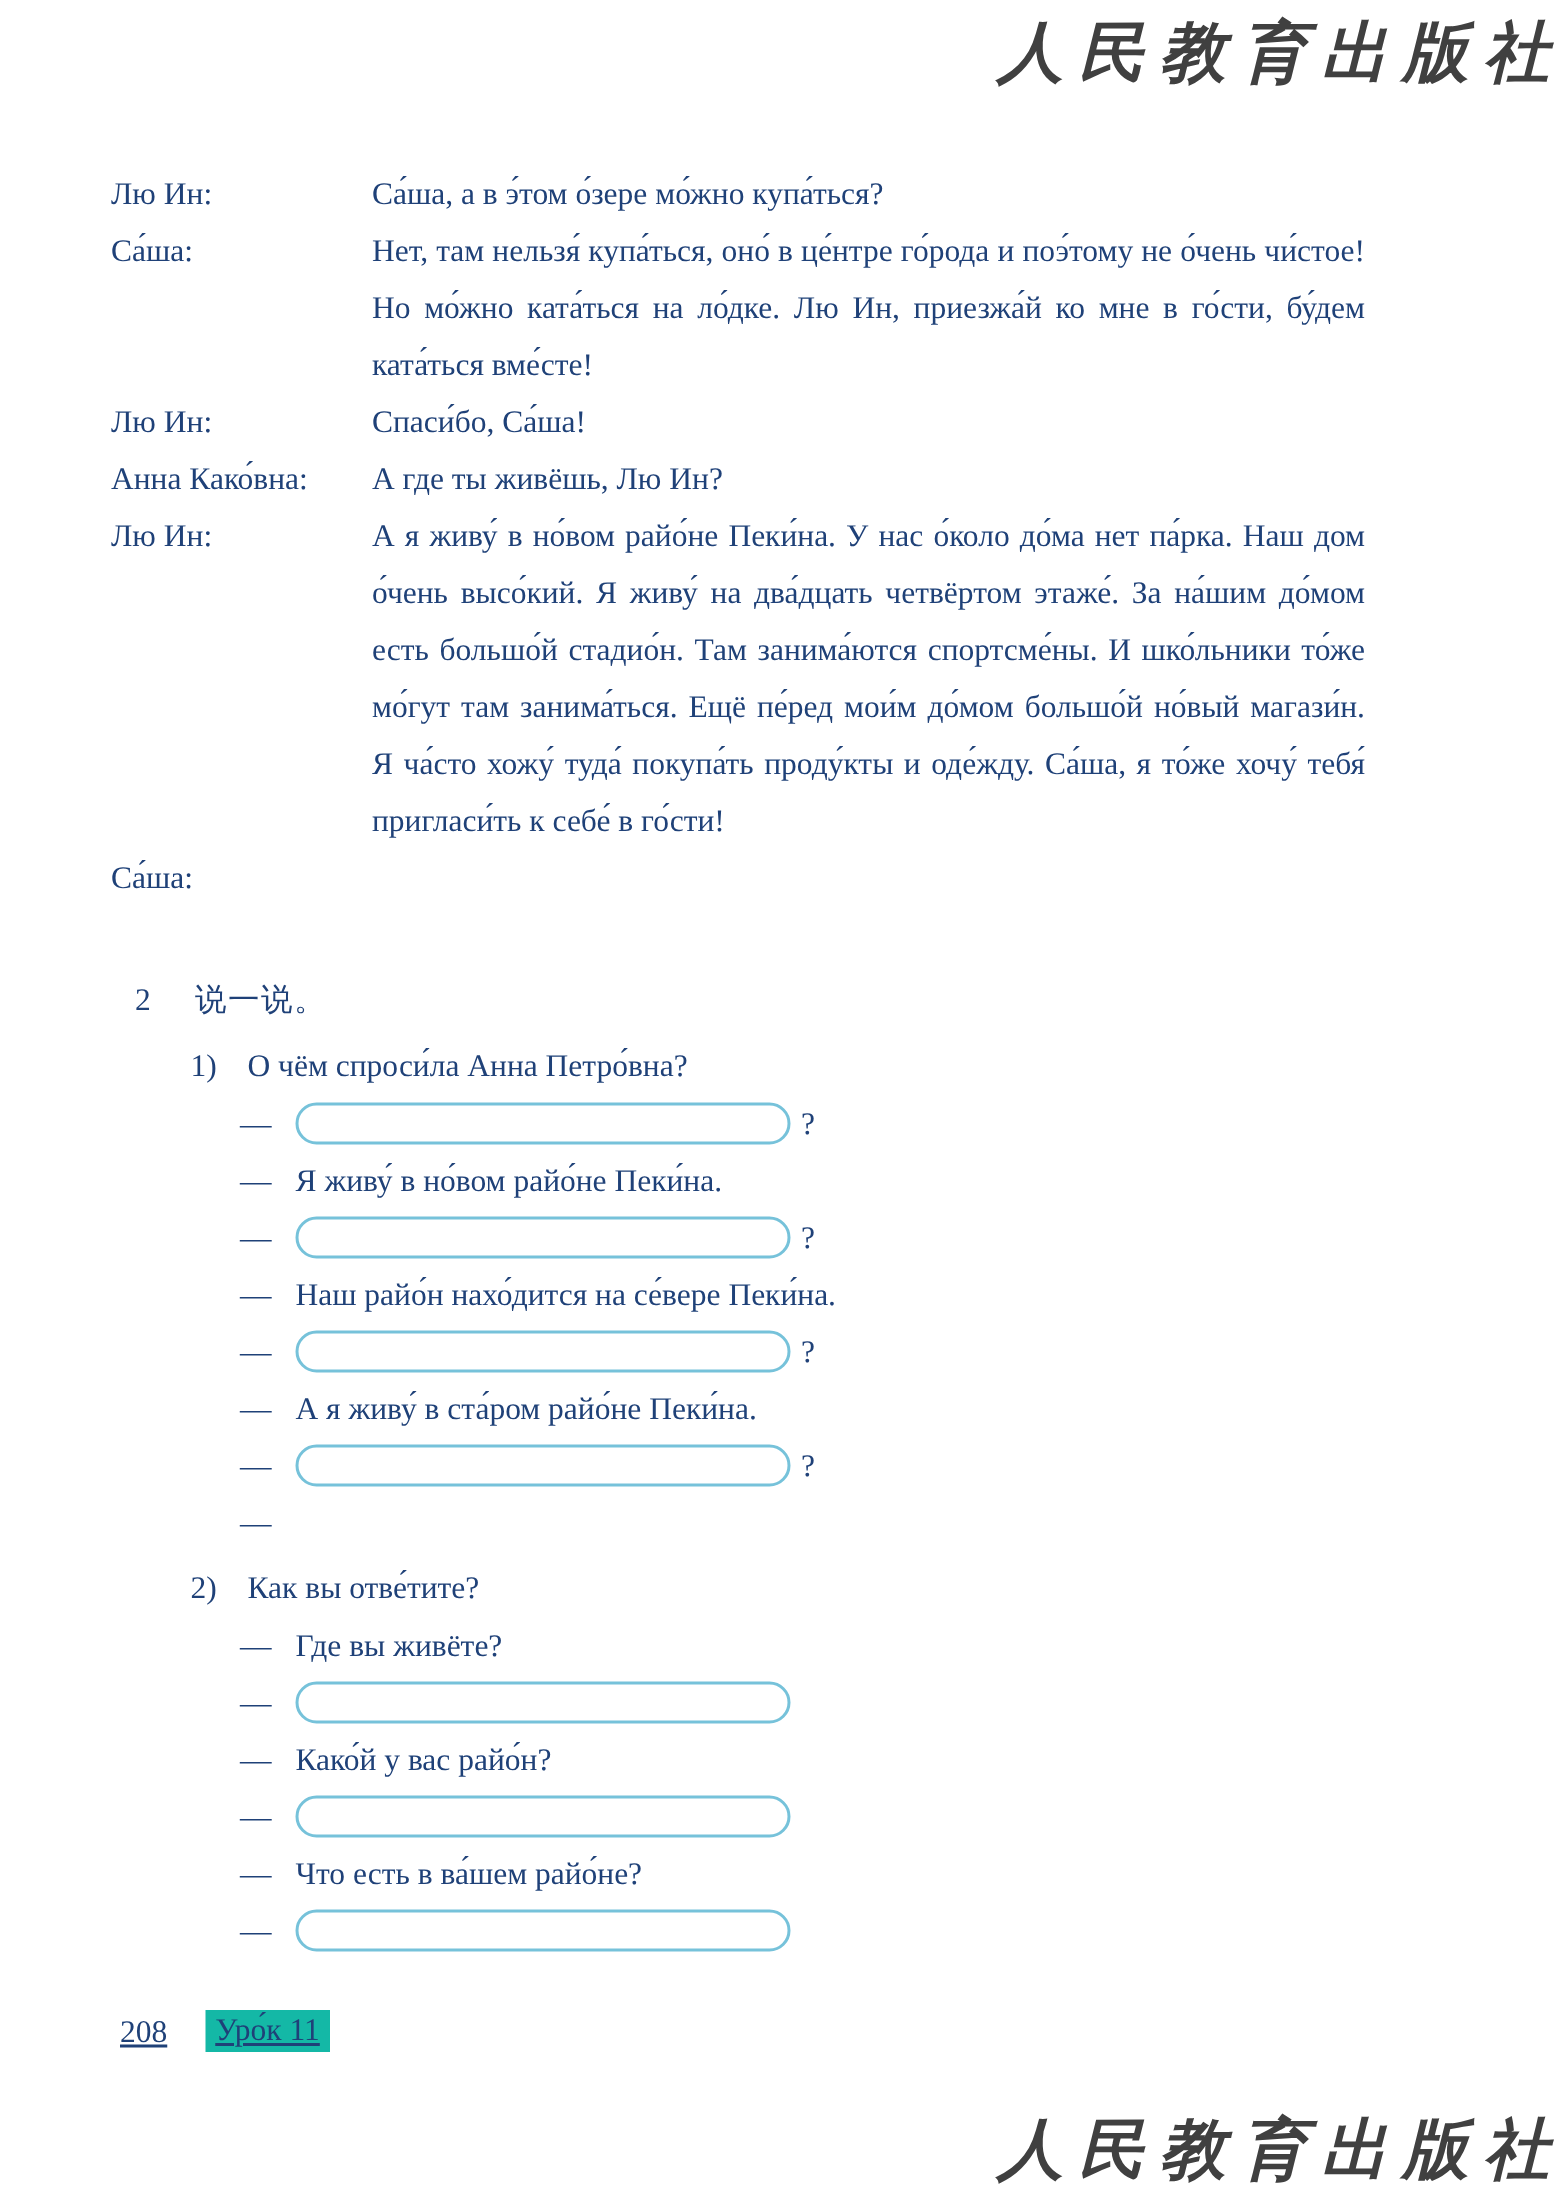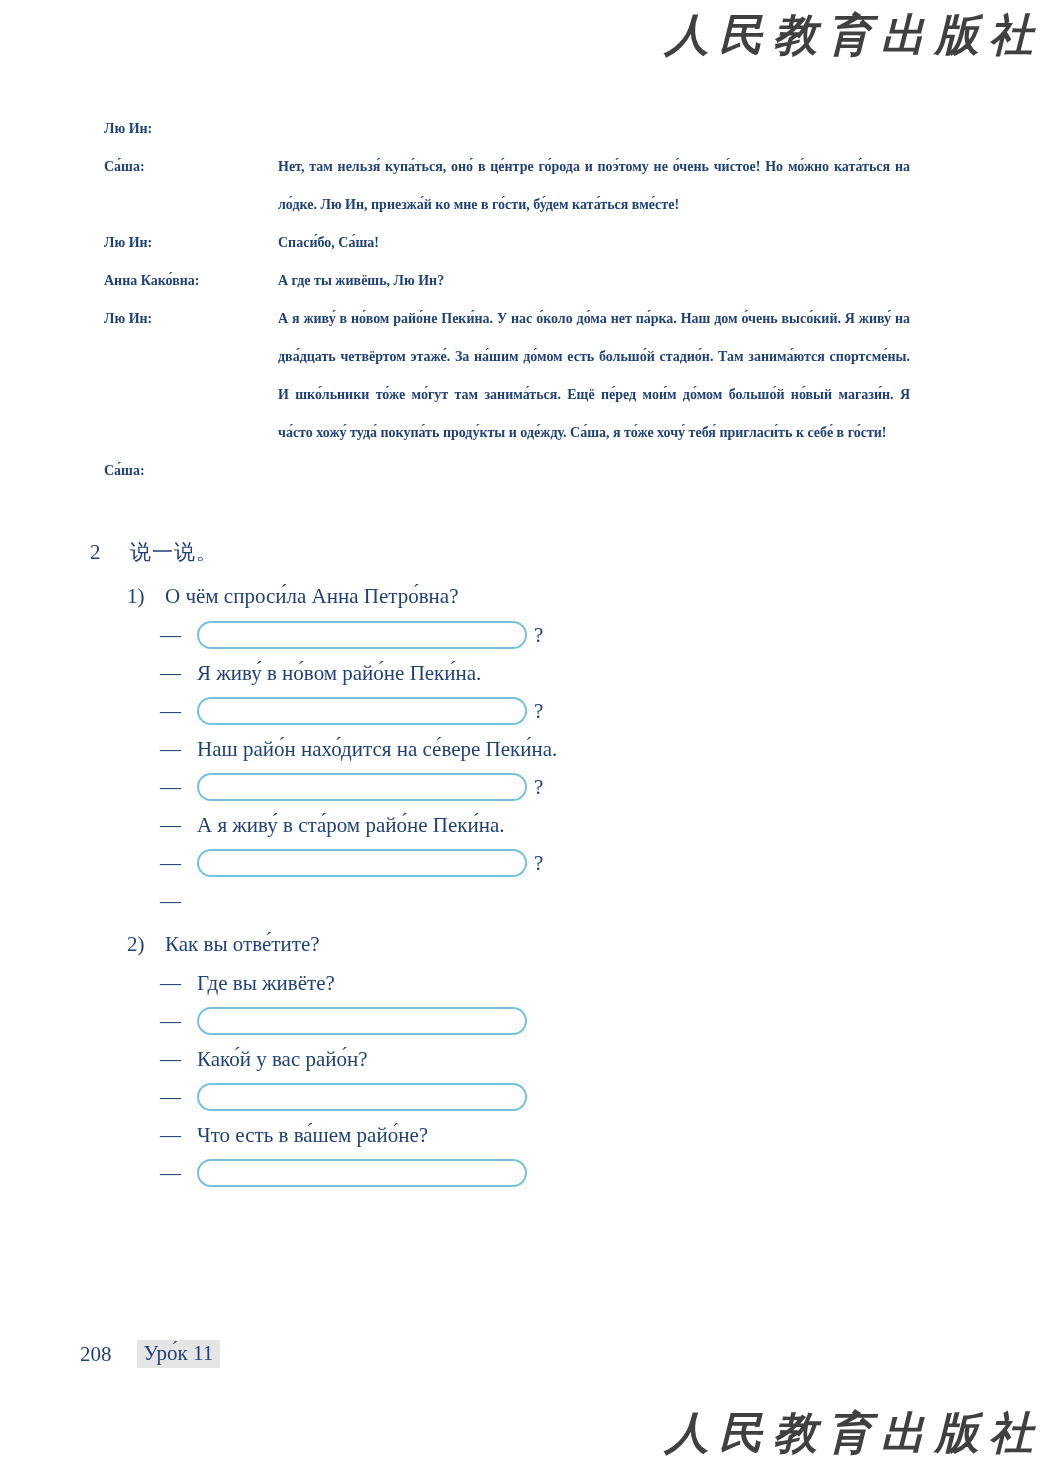"Лю Ин:" .dialogue { font-size: 14px -> 21px; font-weight: bold -> none; margin: 50px 133px 0 104px -> 50px 133px 0 74px }
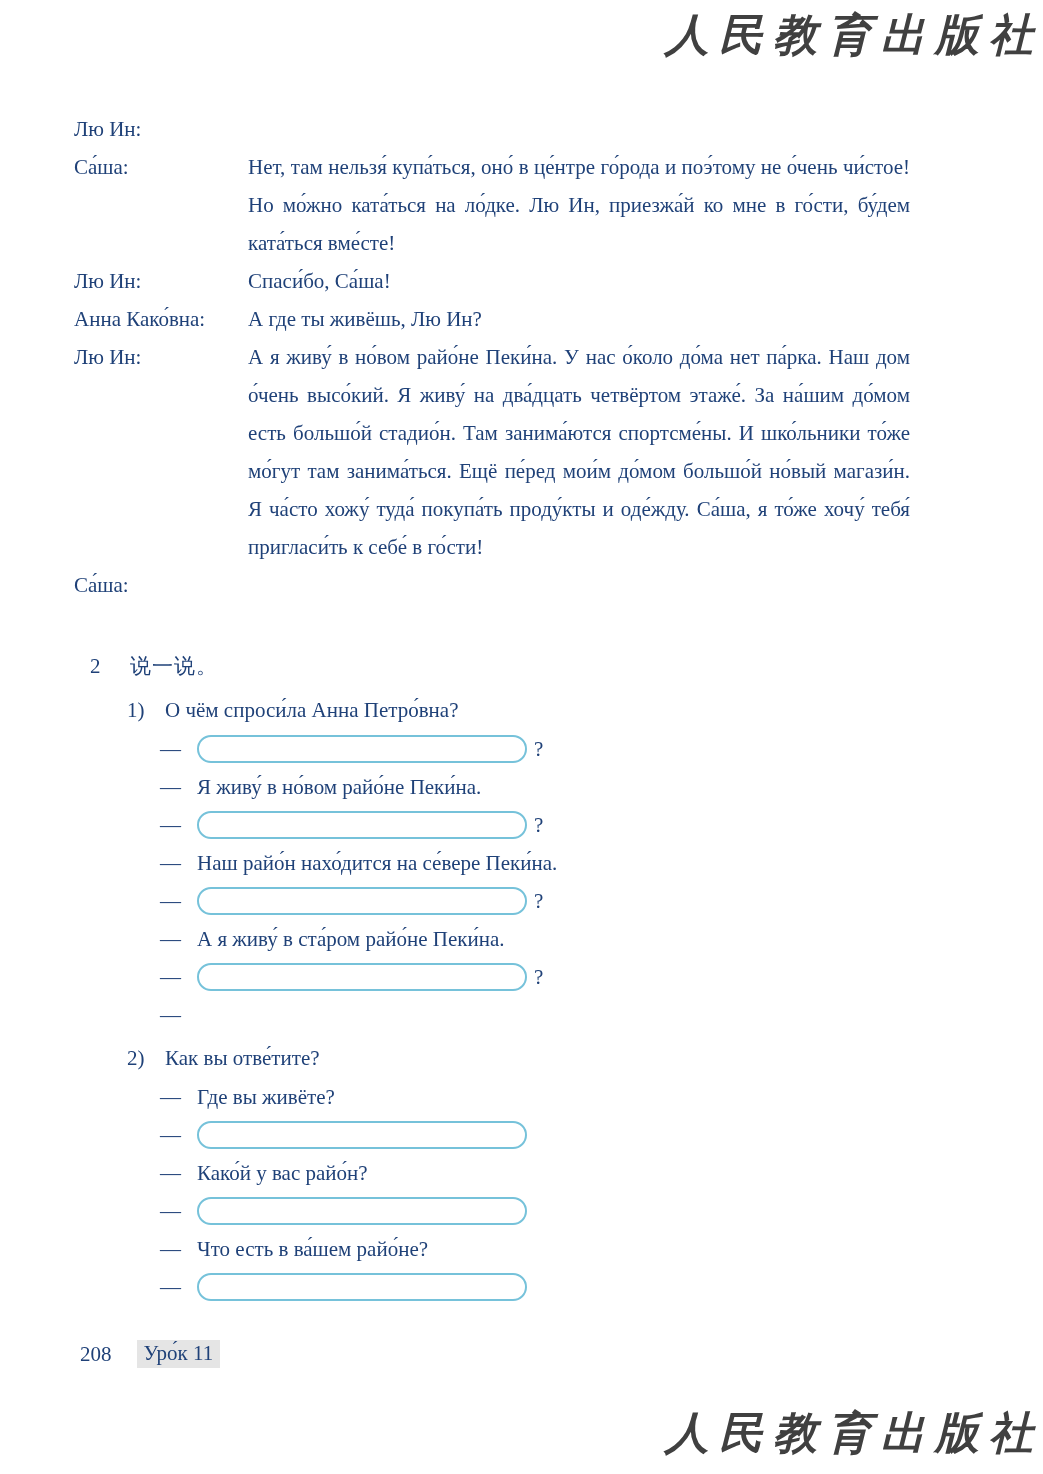"Са́ша, а в э́том о́зере" div.speech { html: none -> <div>Са́ша, а в э́том о́зере мо́жно купа́ться?</div> }
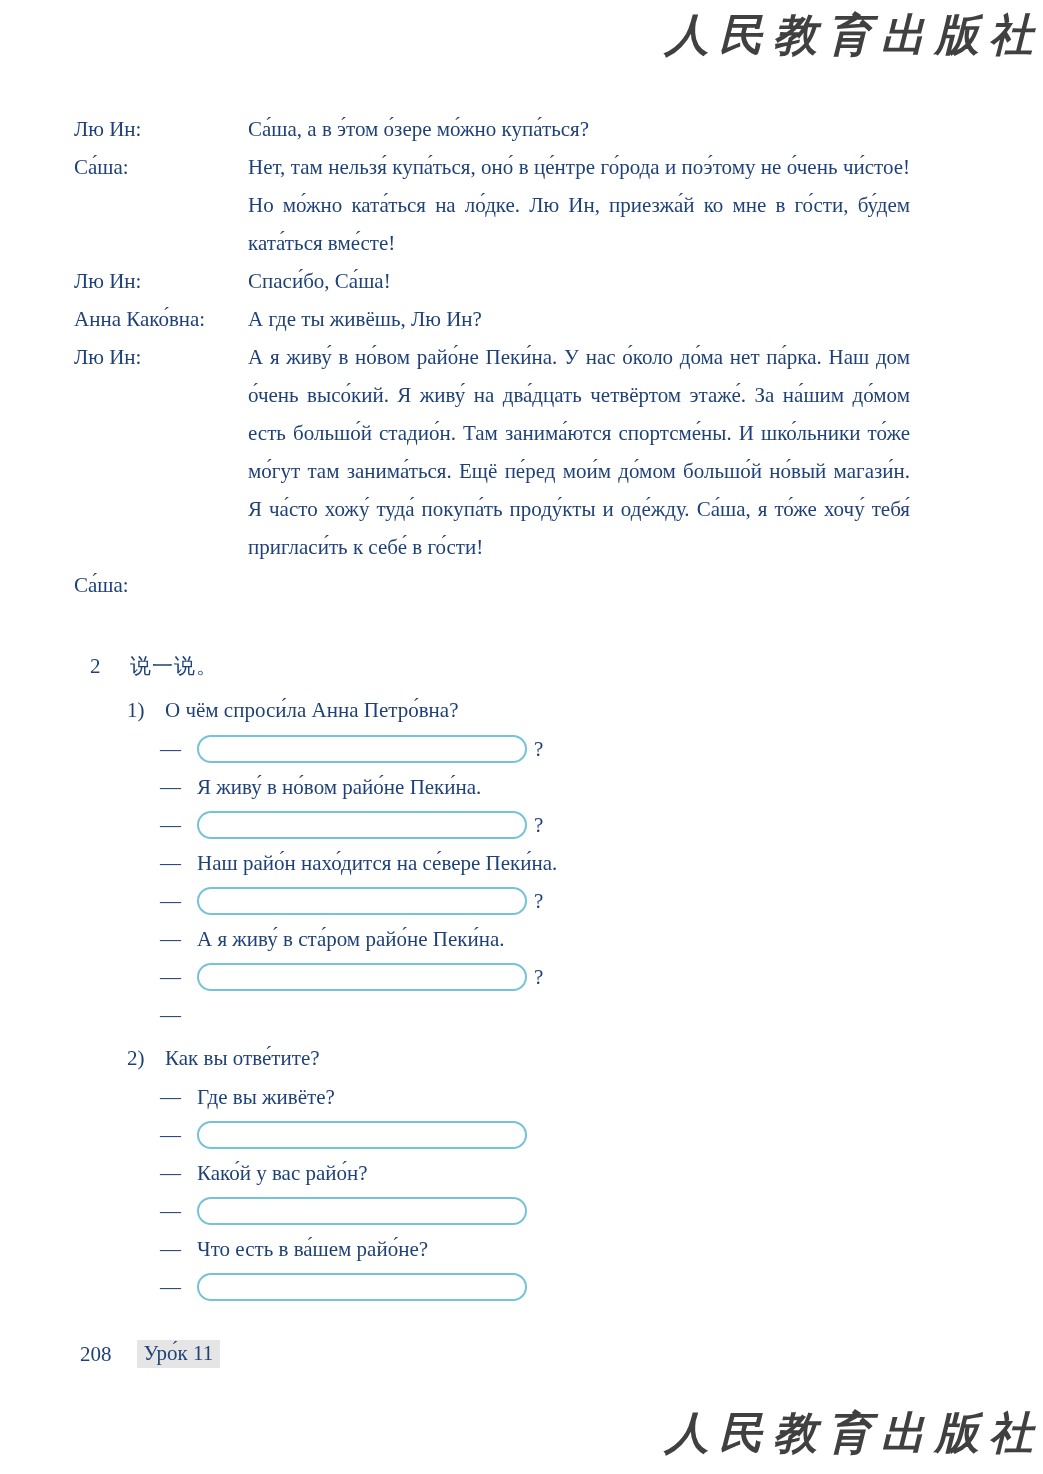"208" .pagenum { text-decoration: none -> underline }
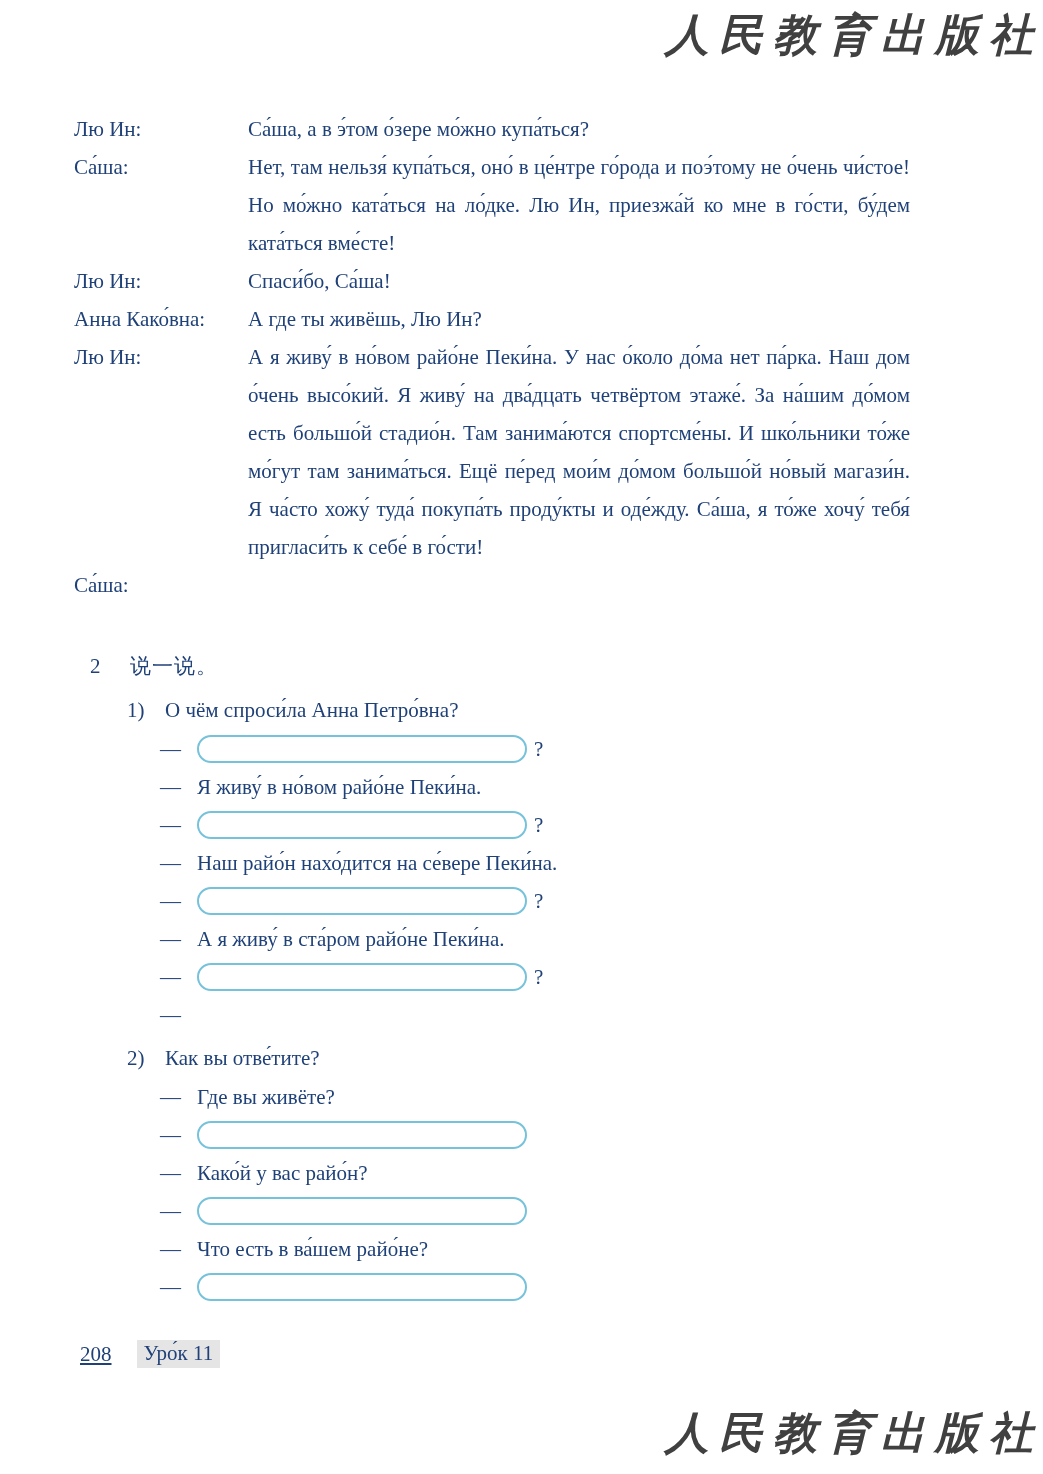"Уро́к 11" .lesson-badge { background: #e5e5e5 -> #14b8a6; text-decoration: none -> underline }
